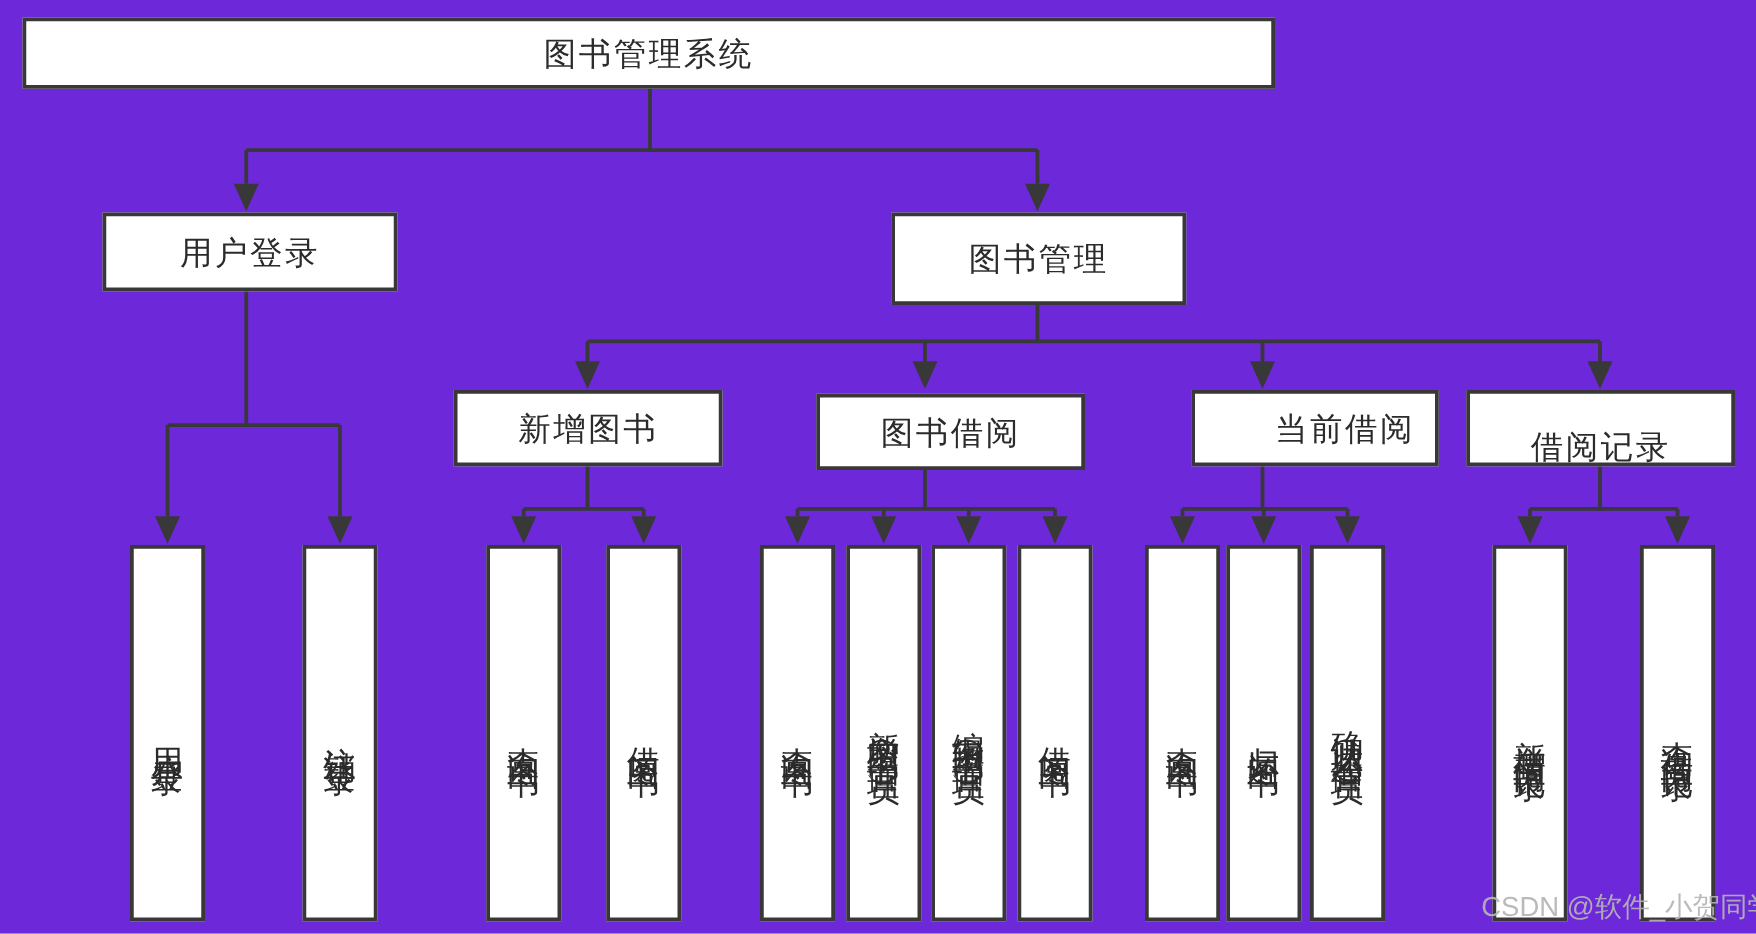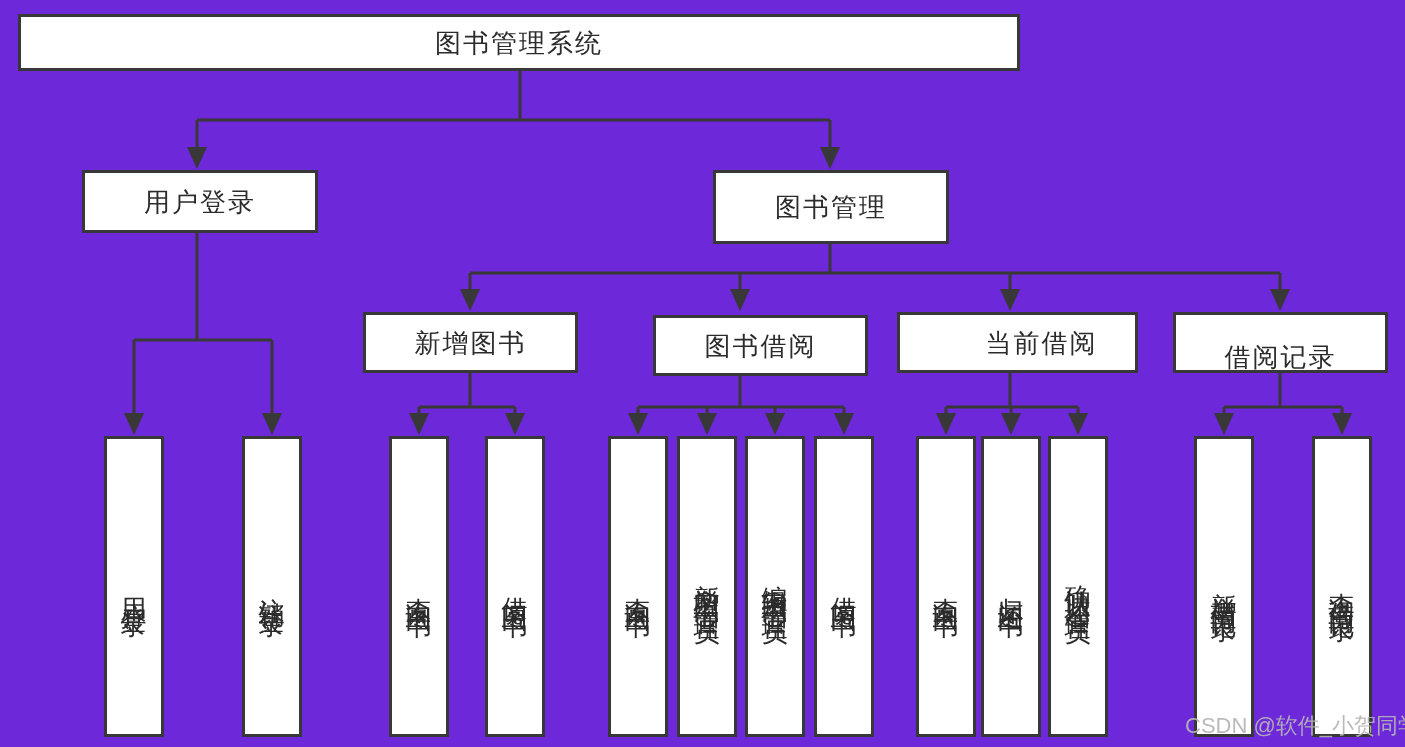"当前借阅" div.hbox { left: 897px -> 953px; width: 241px -> 198px }
